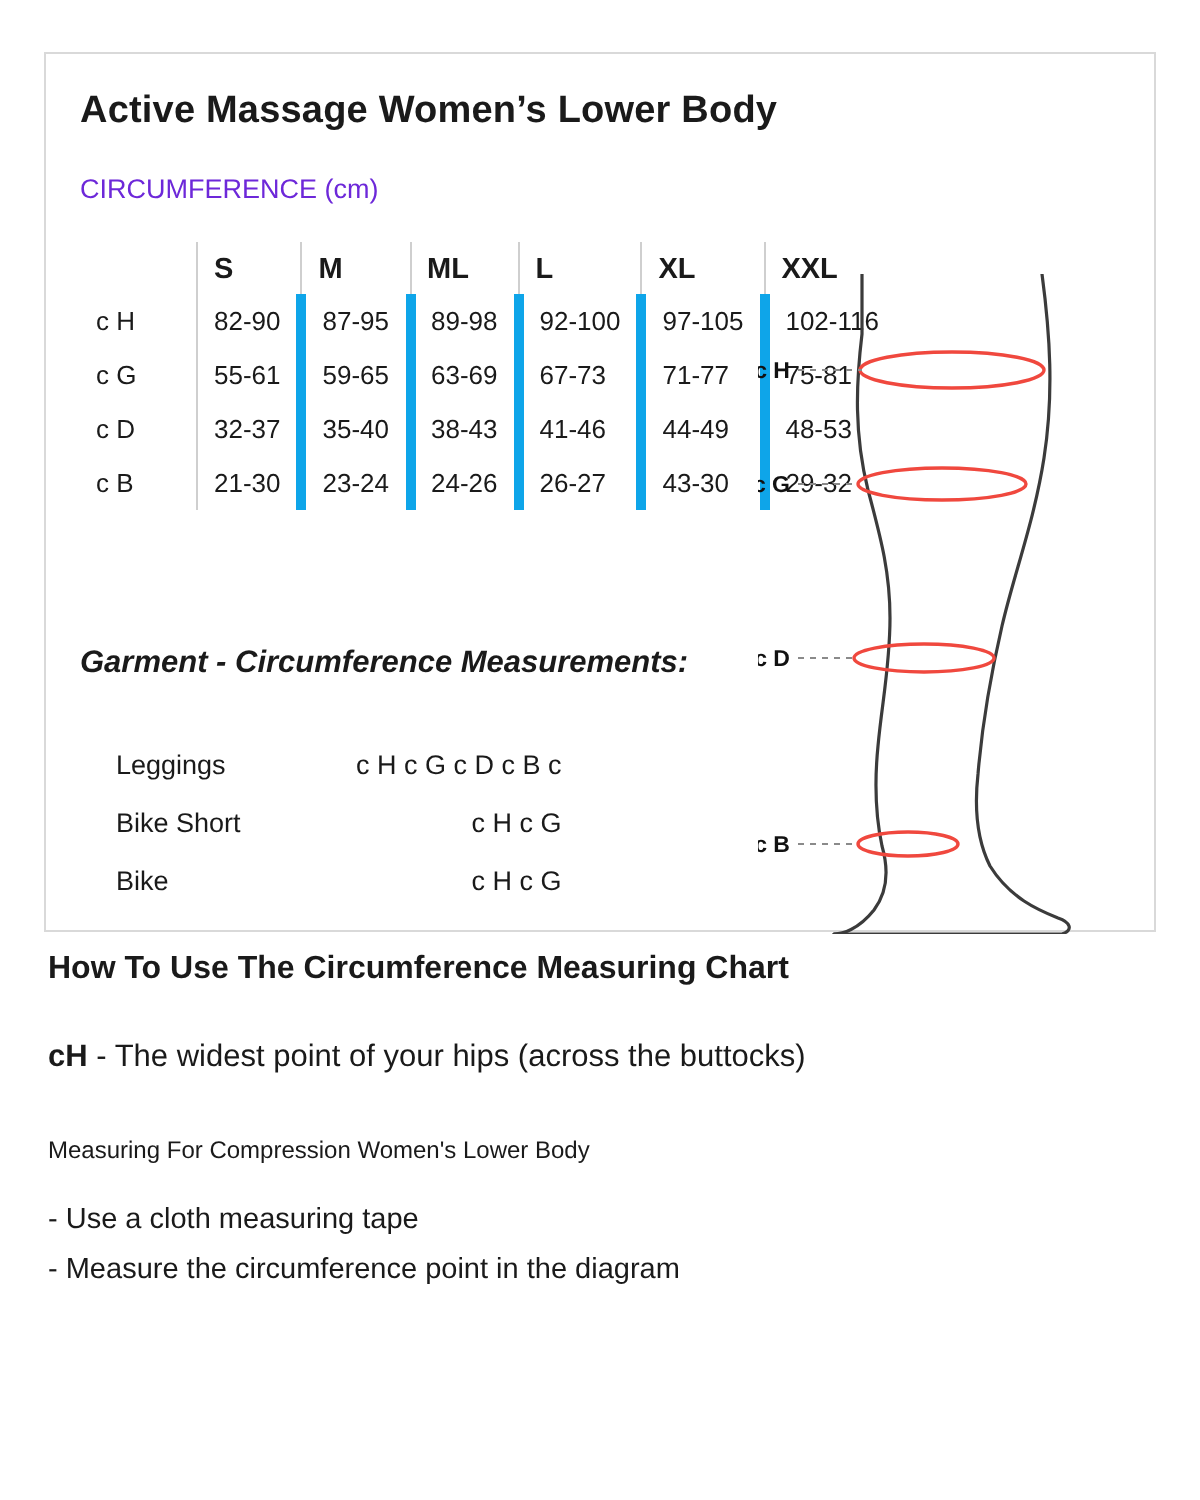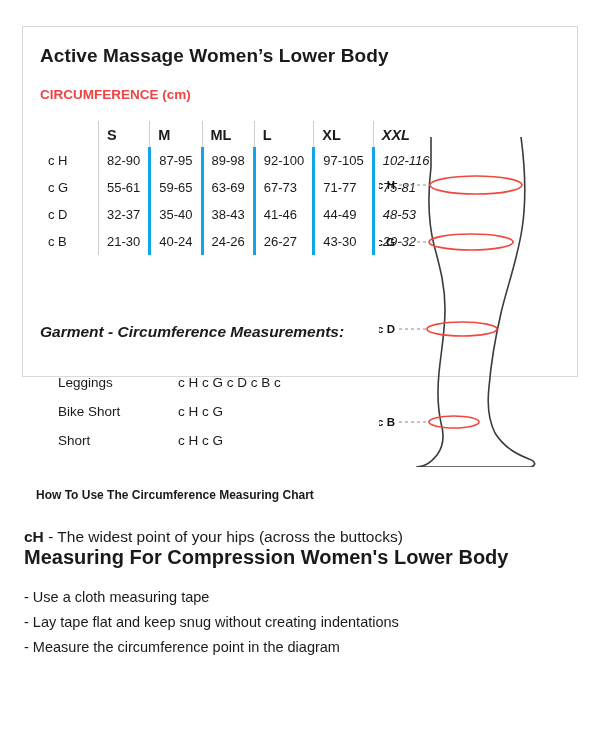"Active Massage Women’s Lower Body" .card { height: 351px -> 440px }
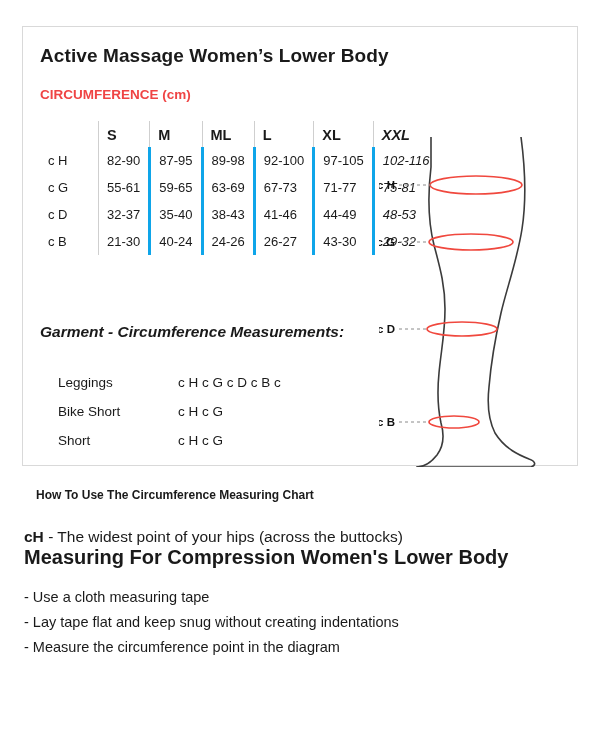"CIRCUMFERENCE (cm)" .card-subtitle { color: #ef4444 -> #6d28d9; font-weight: bold -> none }
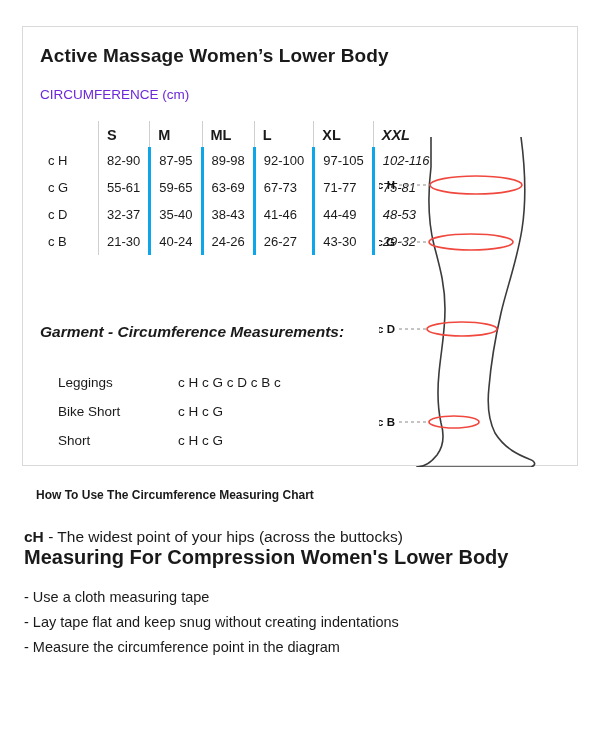"XXL" table.sizes th:last-child, table.sizes td:last-child { font-style: italic -> none }
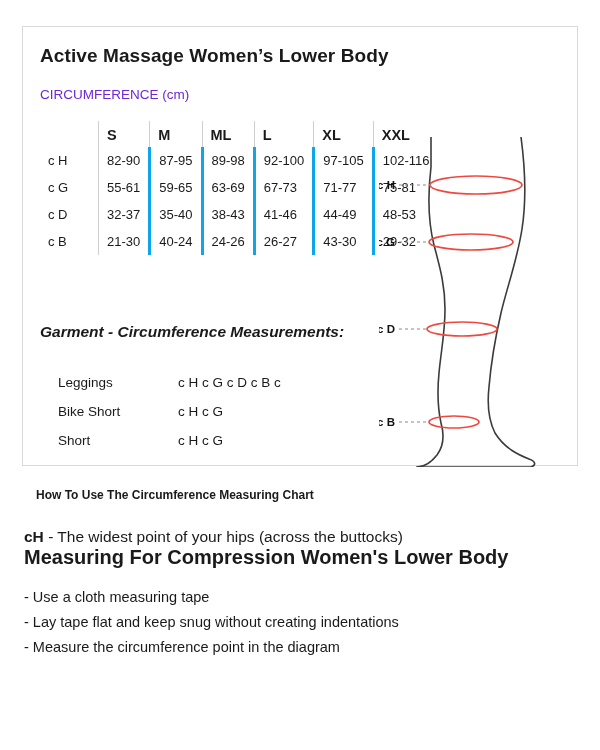"82-90" table.sizes td { border-right: 3px solid #0ea5e9 -> 5px solid #0ea5e9 }
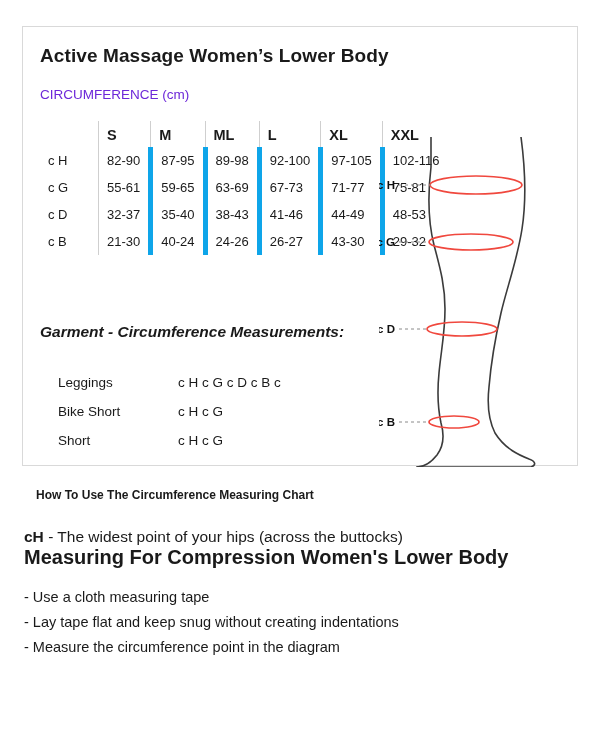"40-24" td { text: 40-24 -> 23-24 }
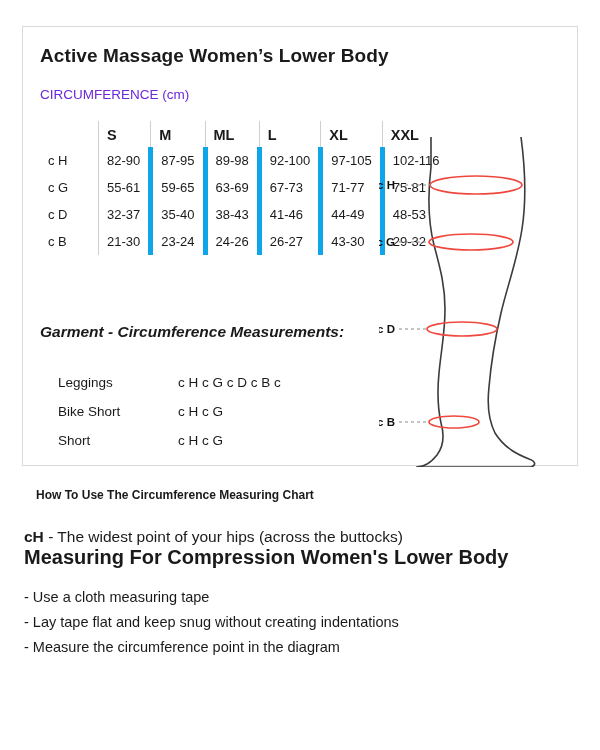"c H c G c" table.garment td.gcode { text-align: none -> right }
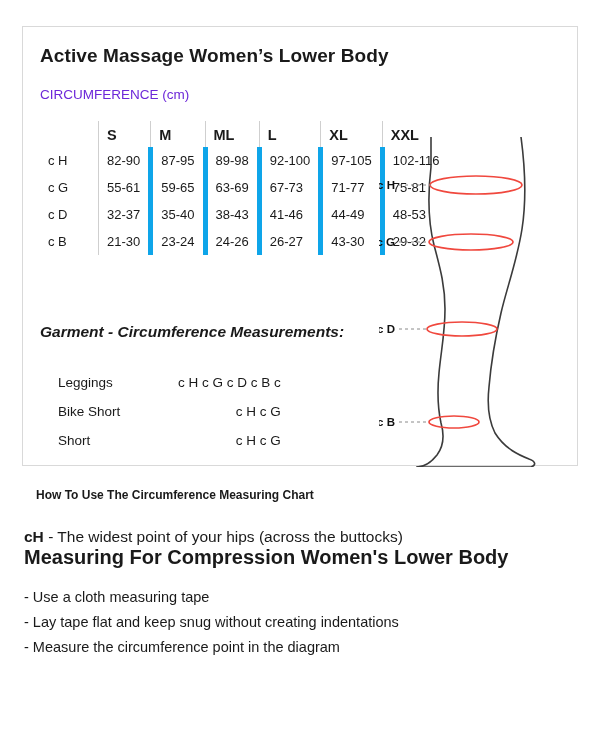"Short" td.gname { text: Short -> Bike }
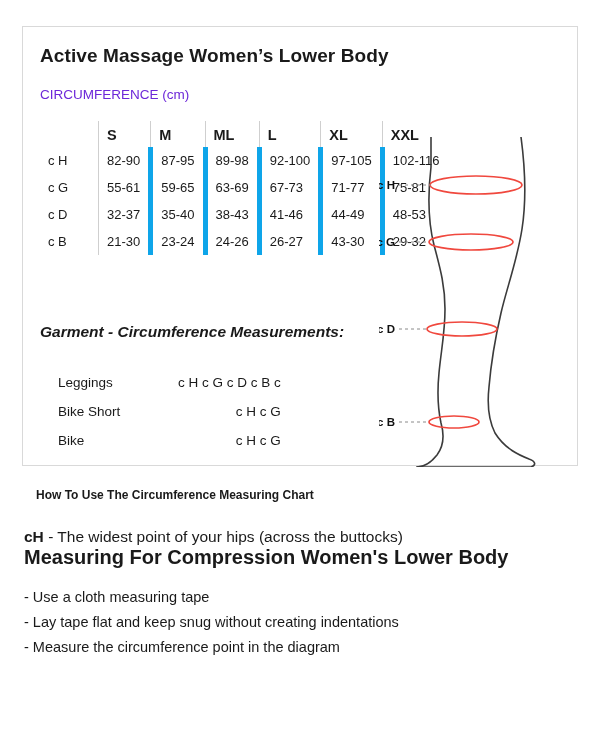"How To Use The Circumference" .howto h2 { font-size: 12px -> 16px; margin: 12px -> 0 }
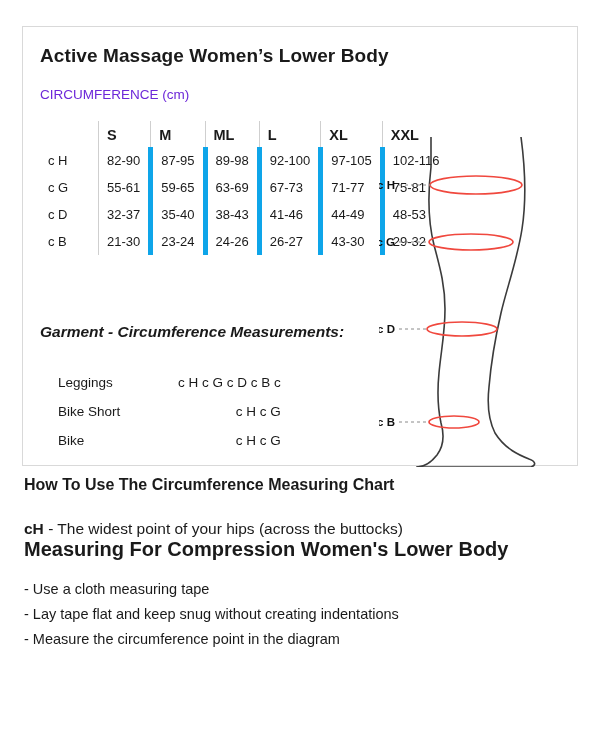"Measuring For Compression Women's Lower" .measuring-title { font-size: 20px -> 12px; font-weight: bold -> normal; margin-top: none -> 30px }
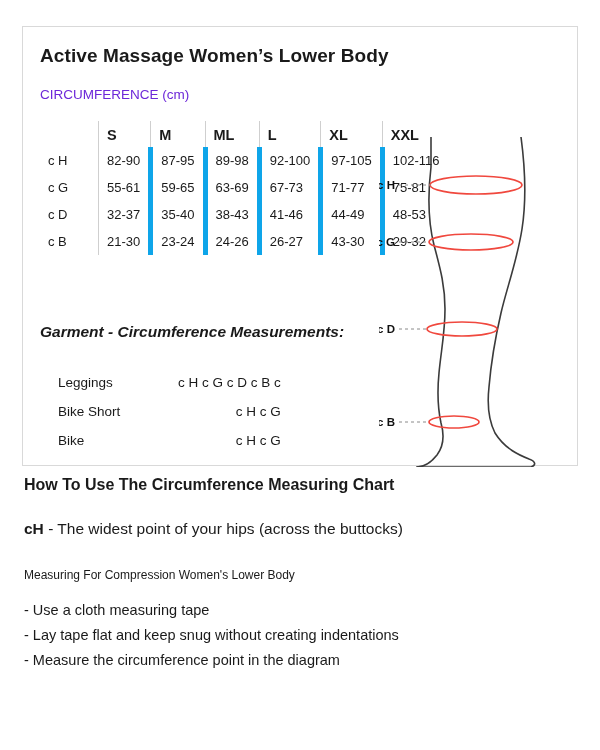"- Lay tape flat and" div { html: <div>- Lay tape flat and keep snug without creating indentations</div> -> none }
